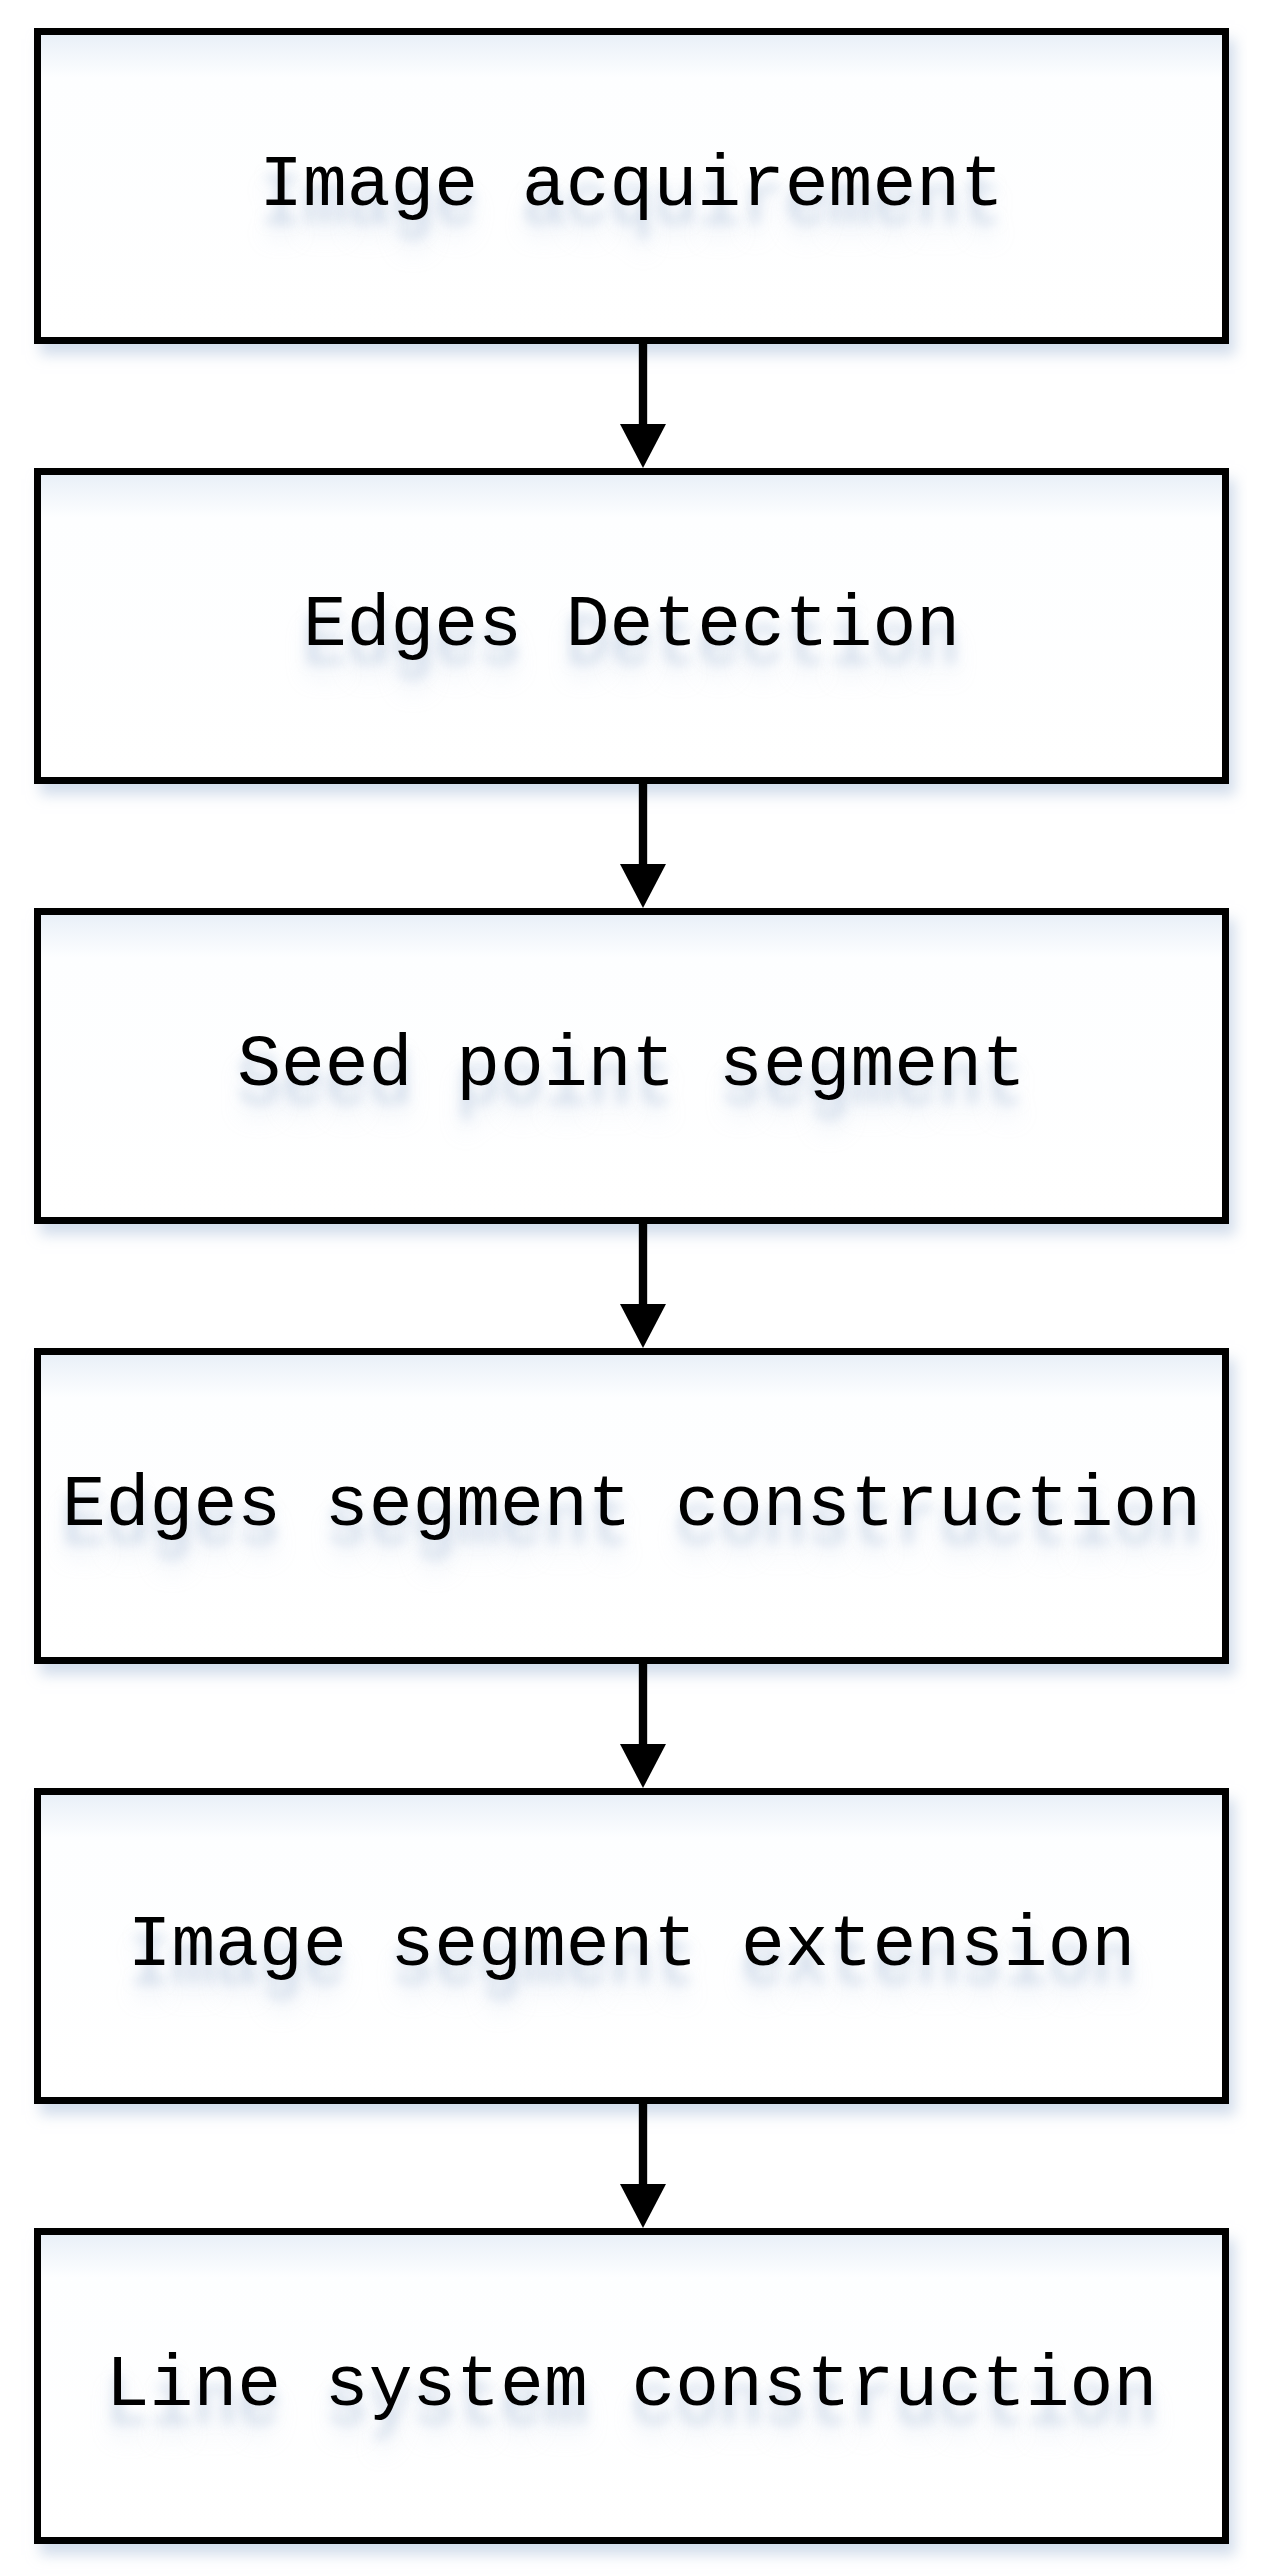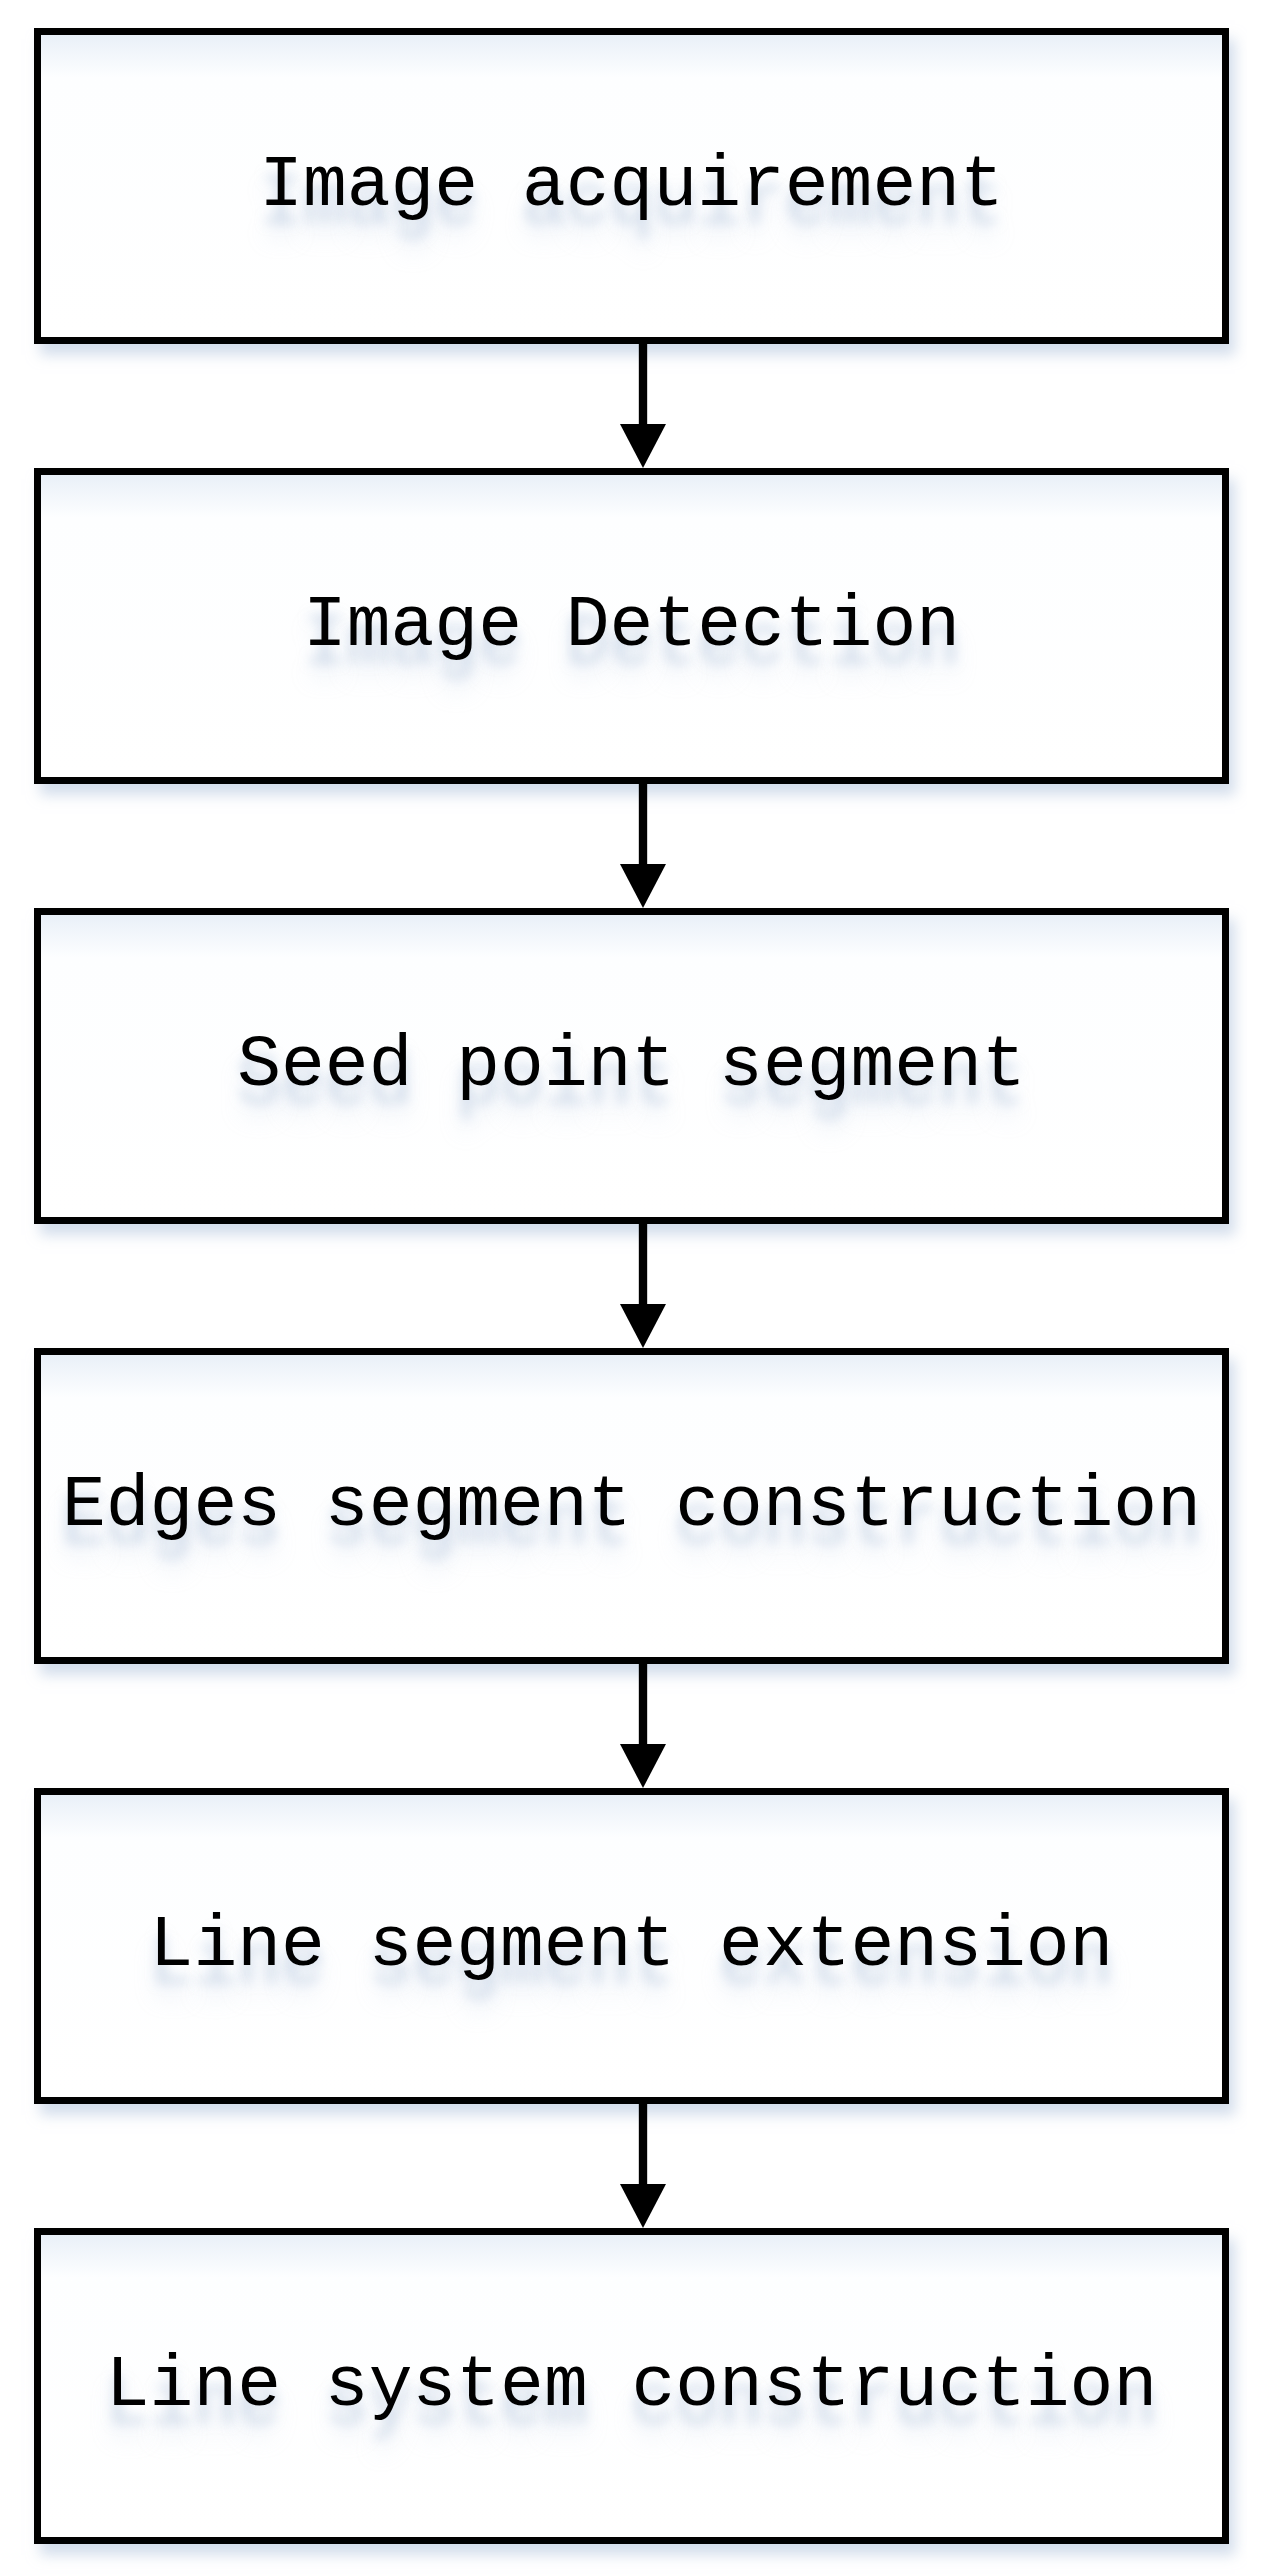"Image Detection" span.node-label { text: Image -> Edges }
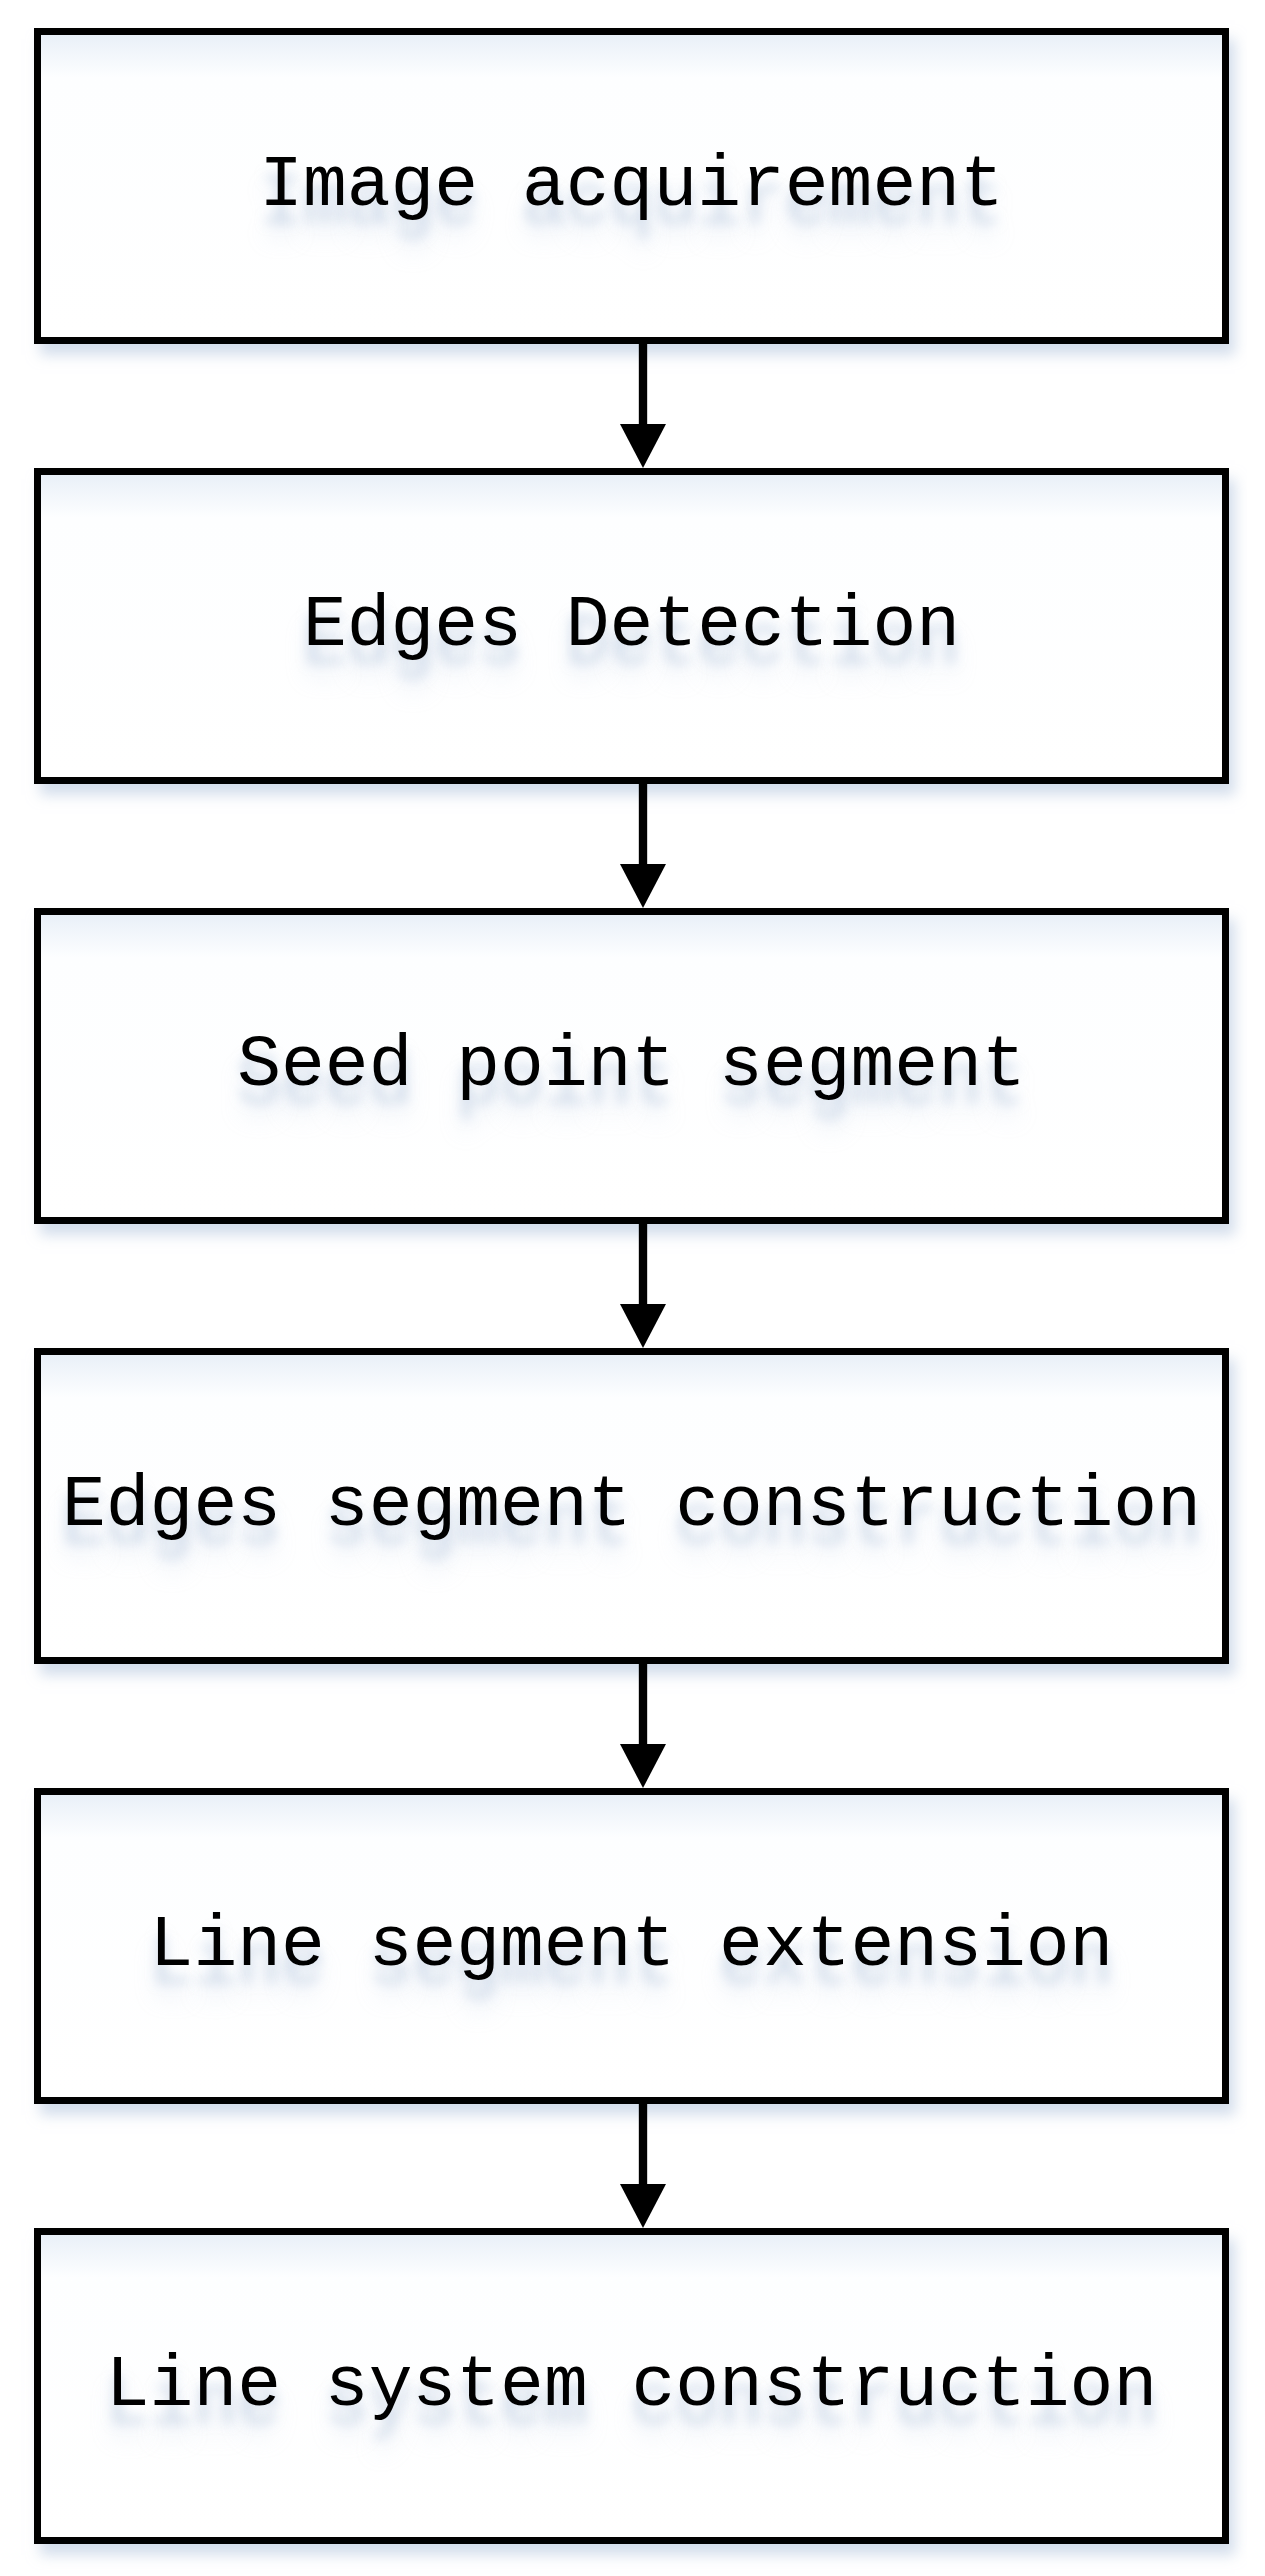"Line segment extension" span.node-label { text: Line -> Image }
